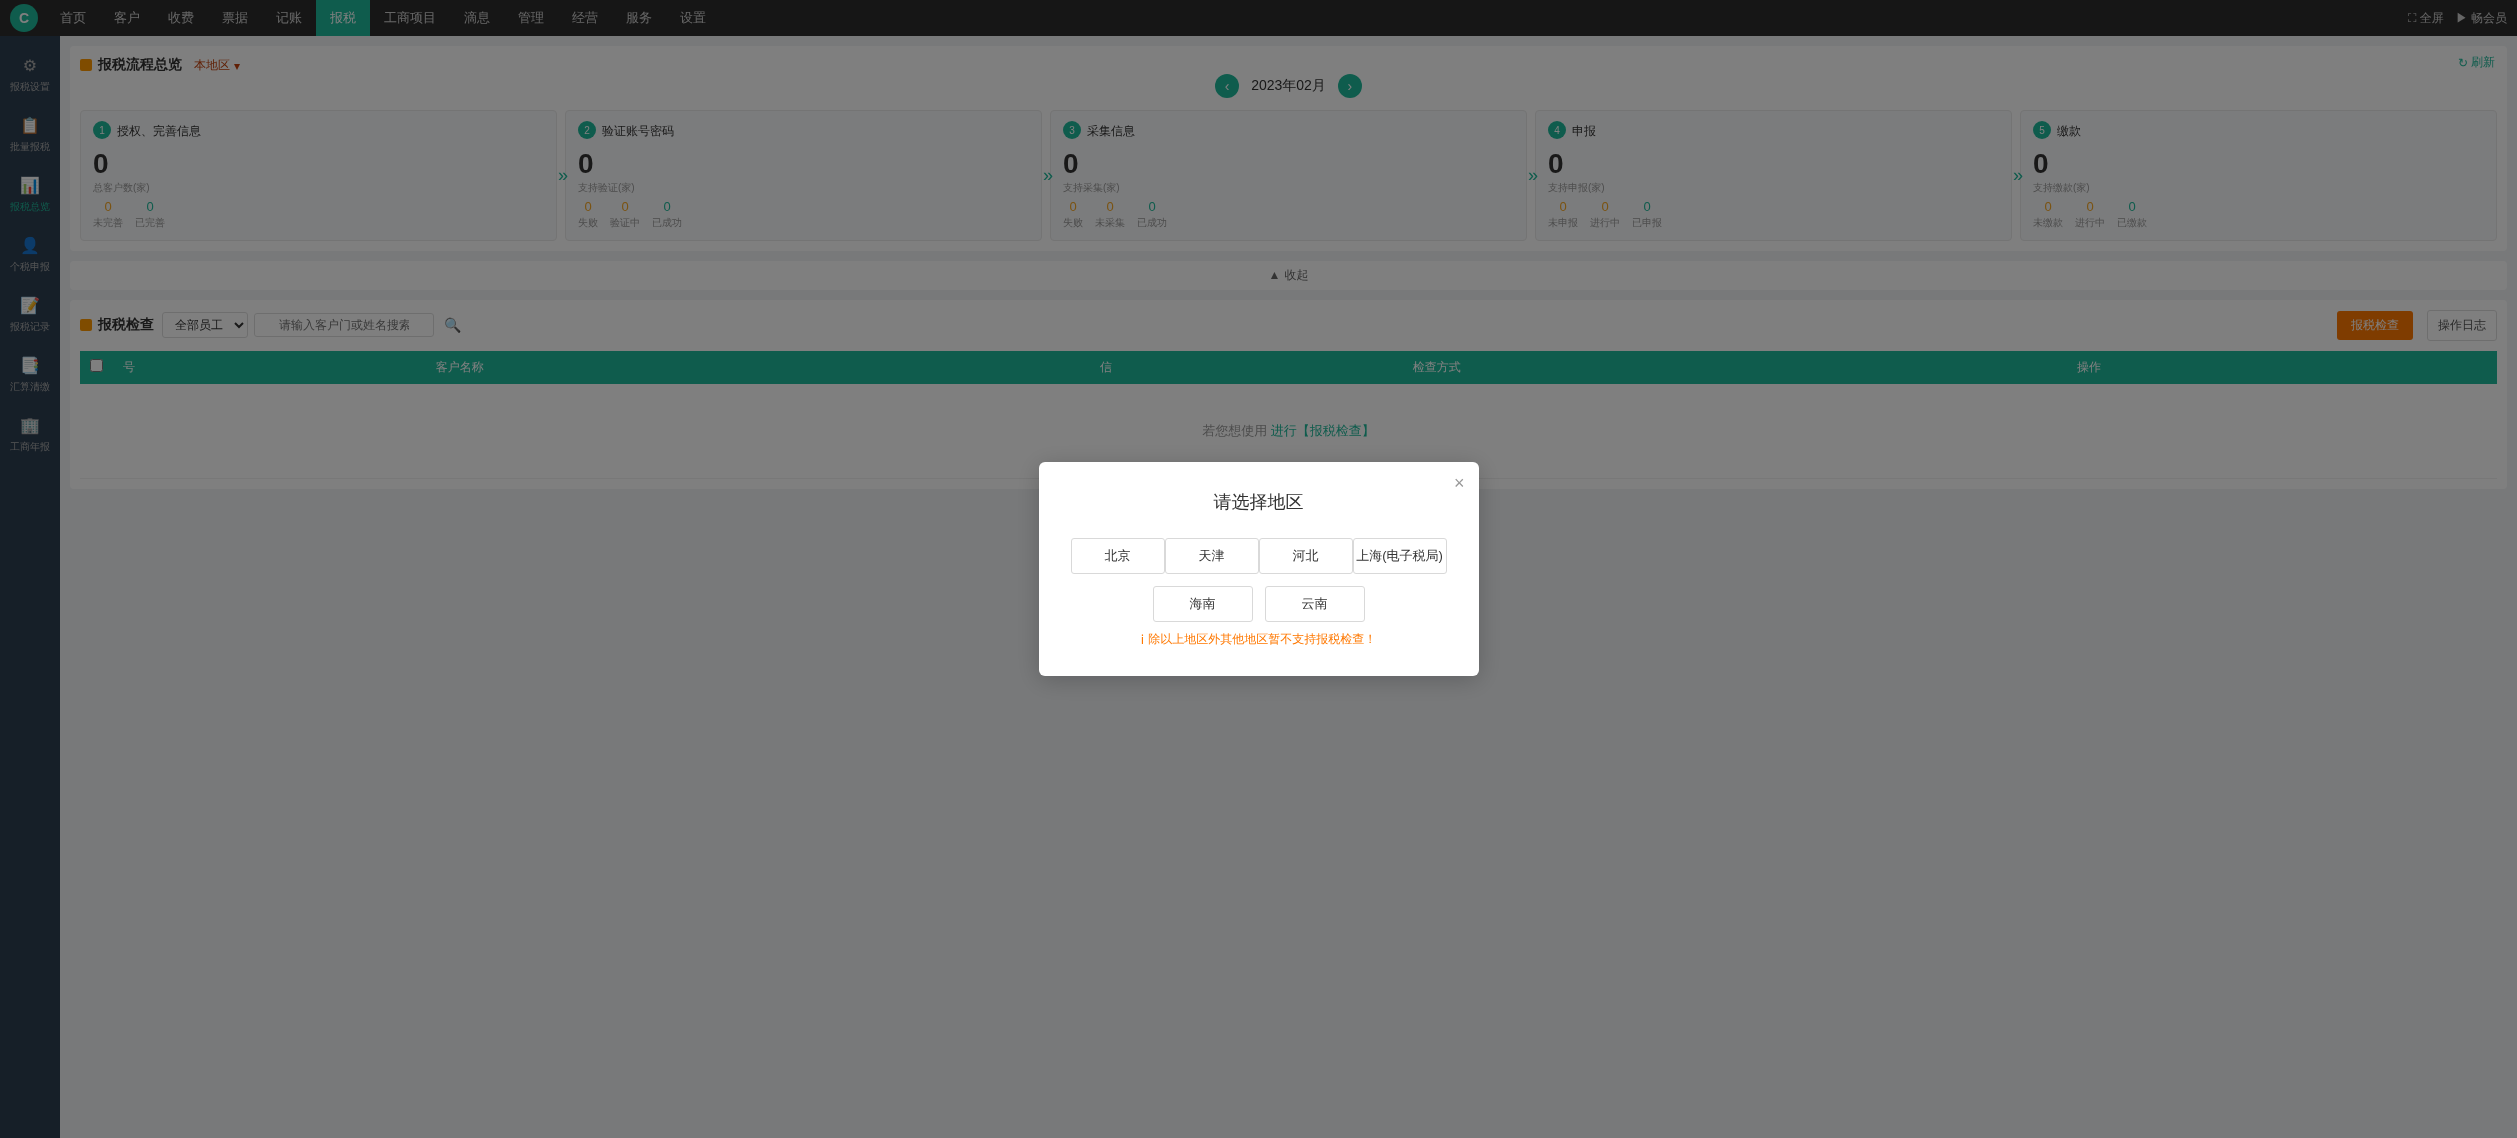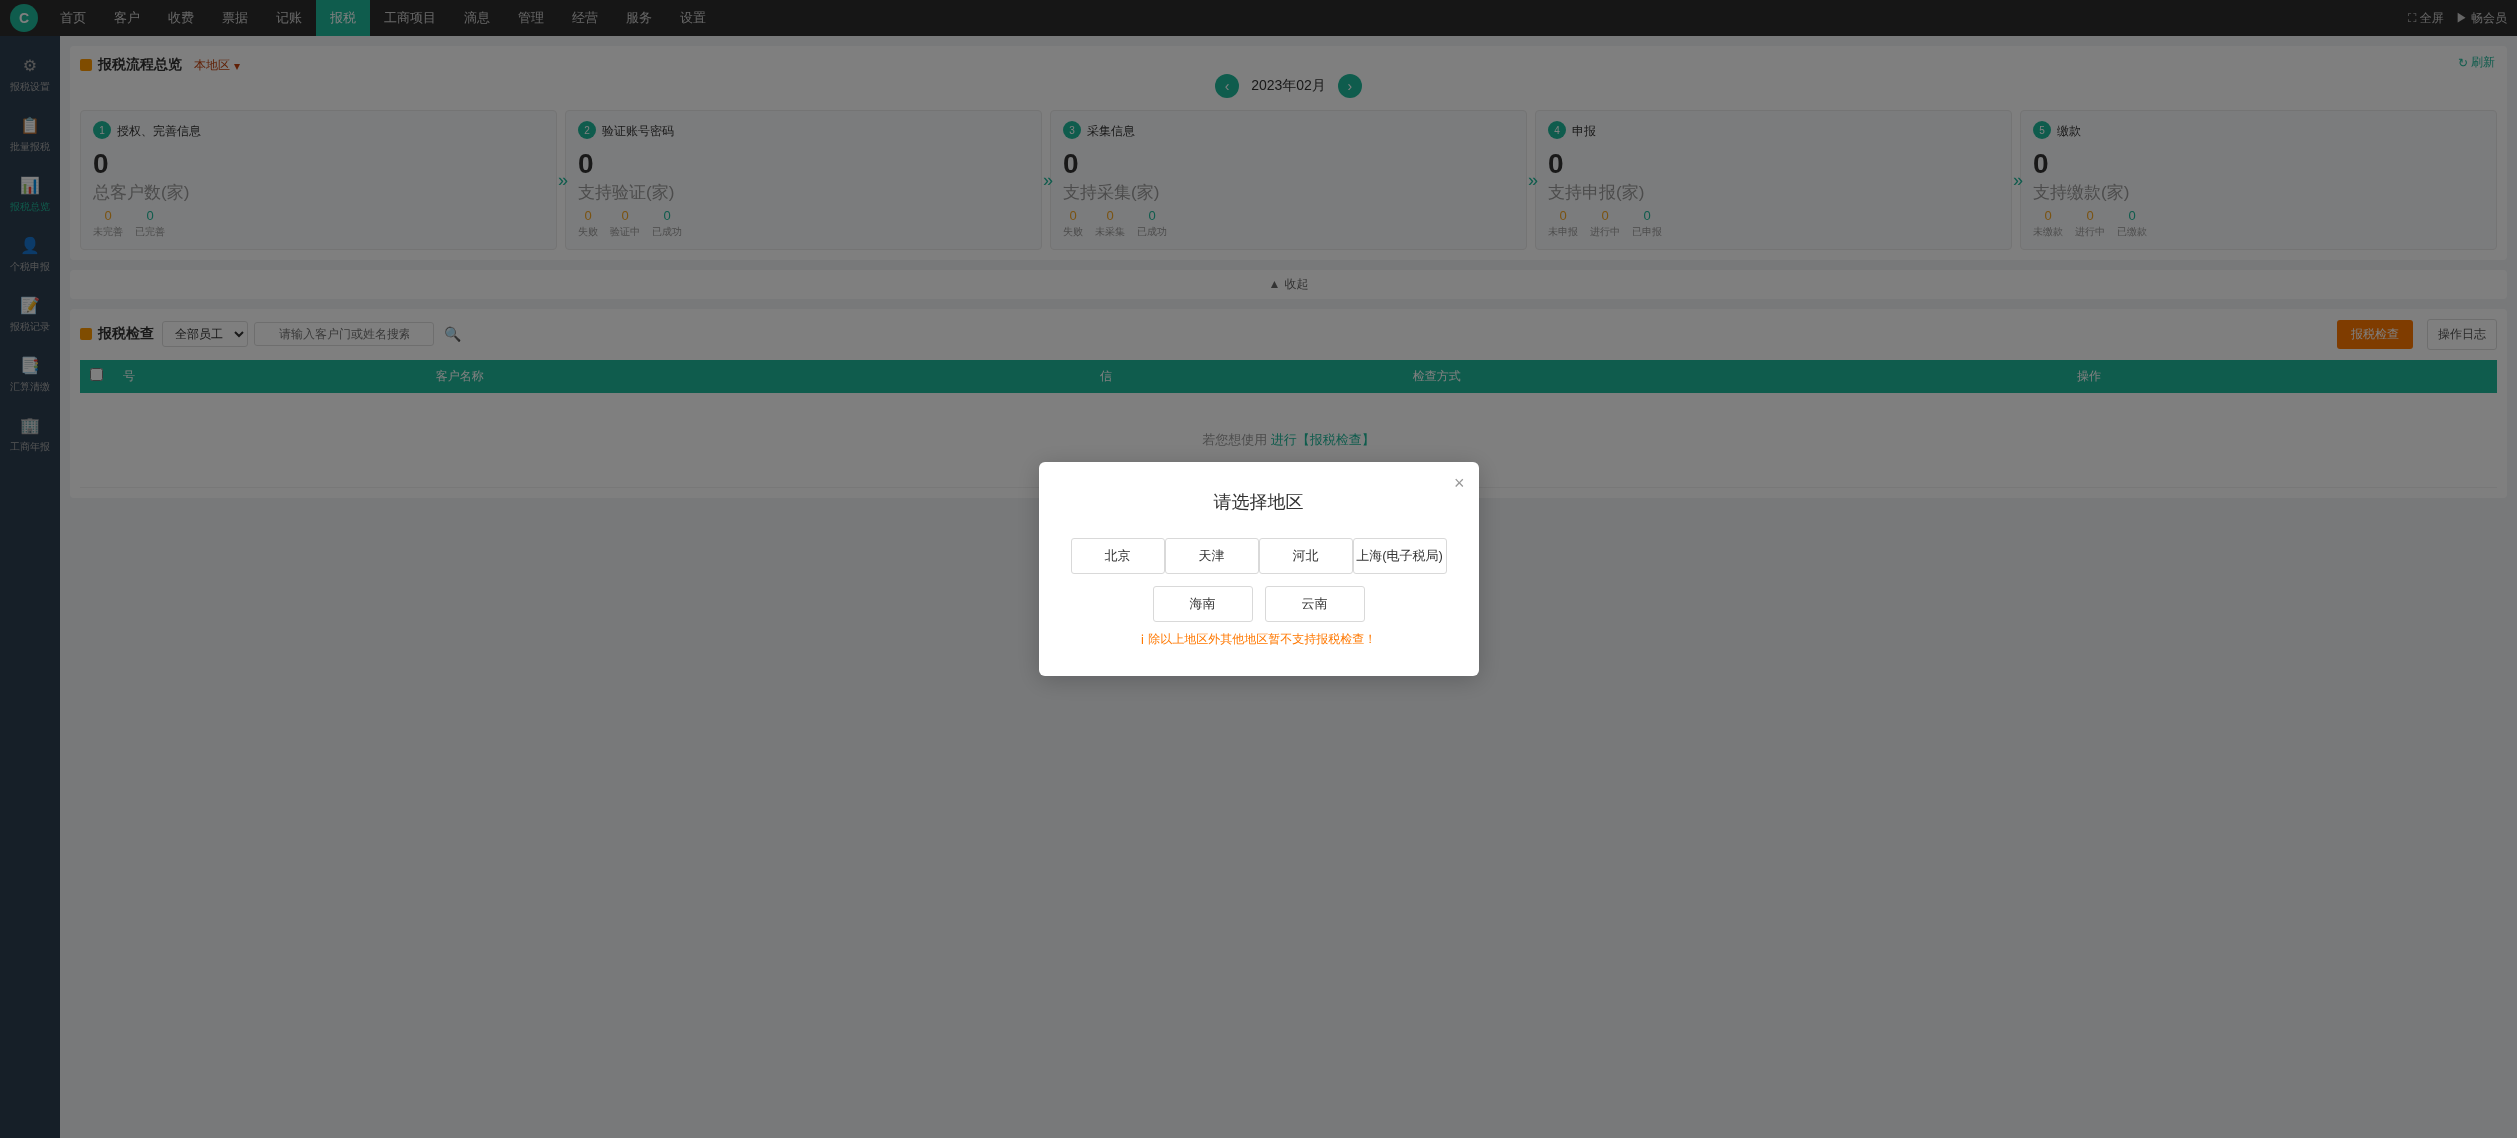"总客户数(家)" .step-sub { font-size: 17px -> 10px }
